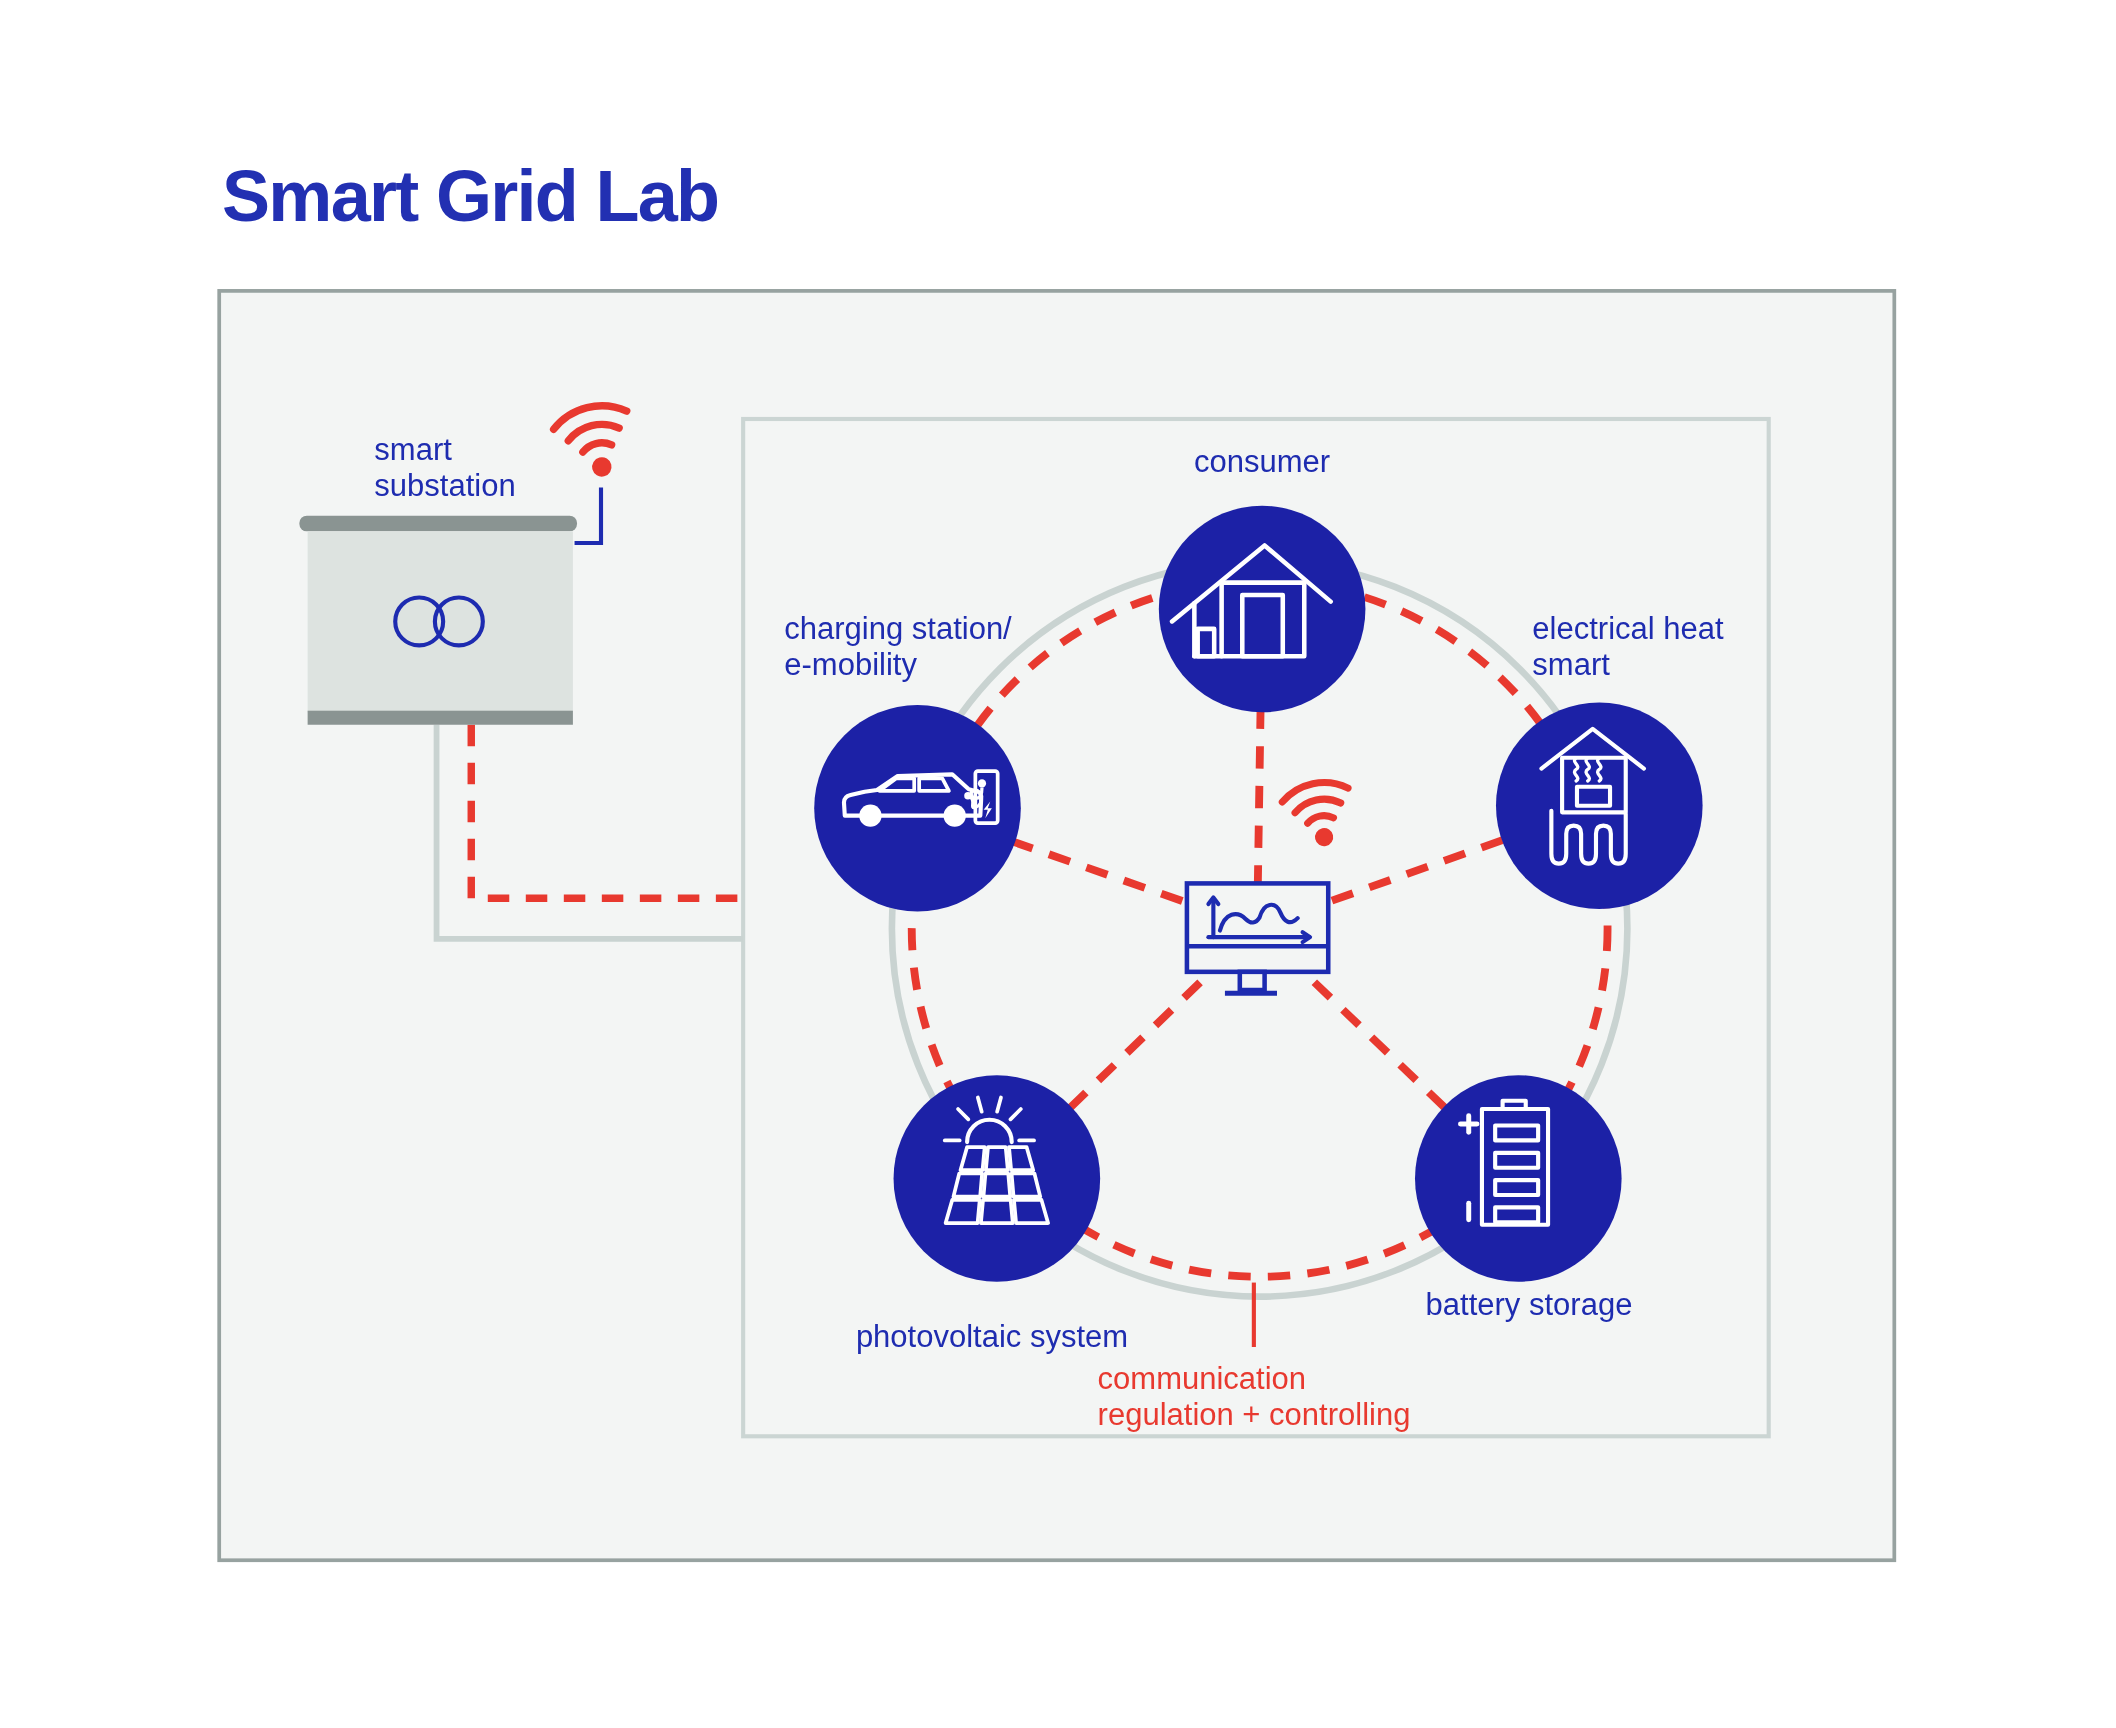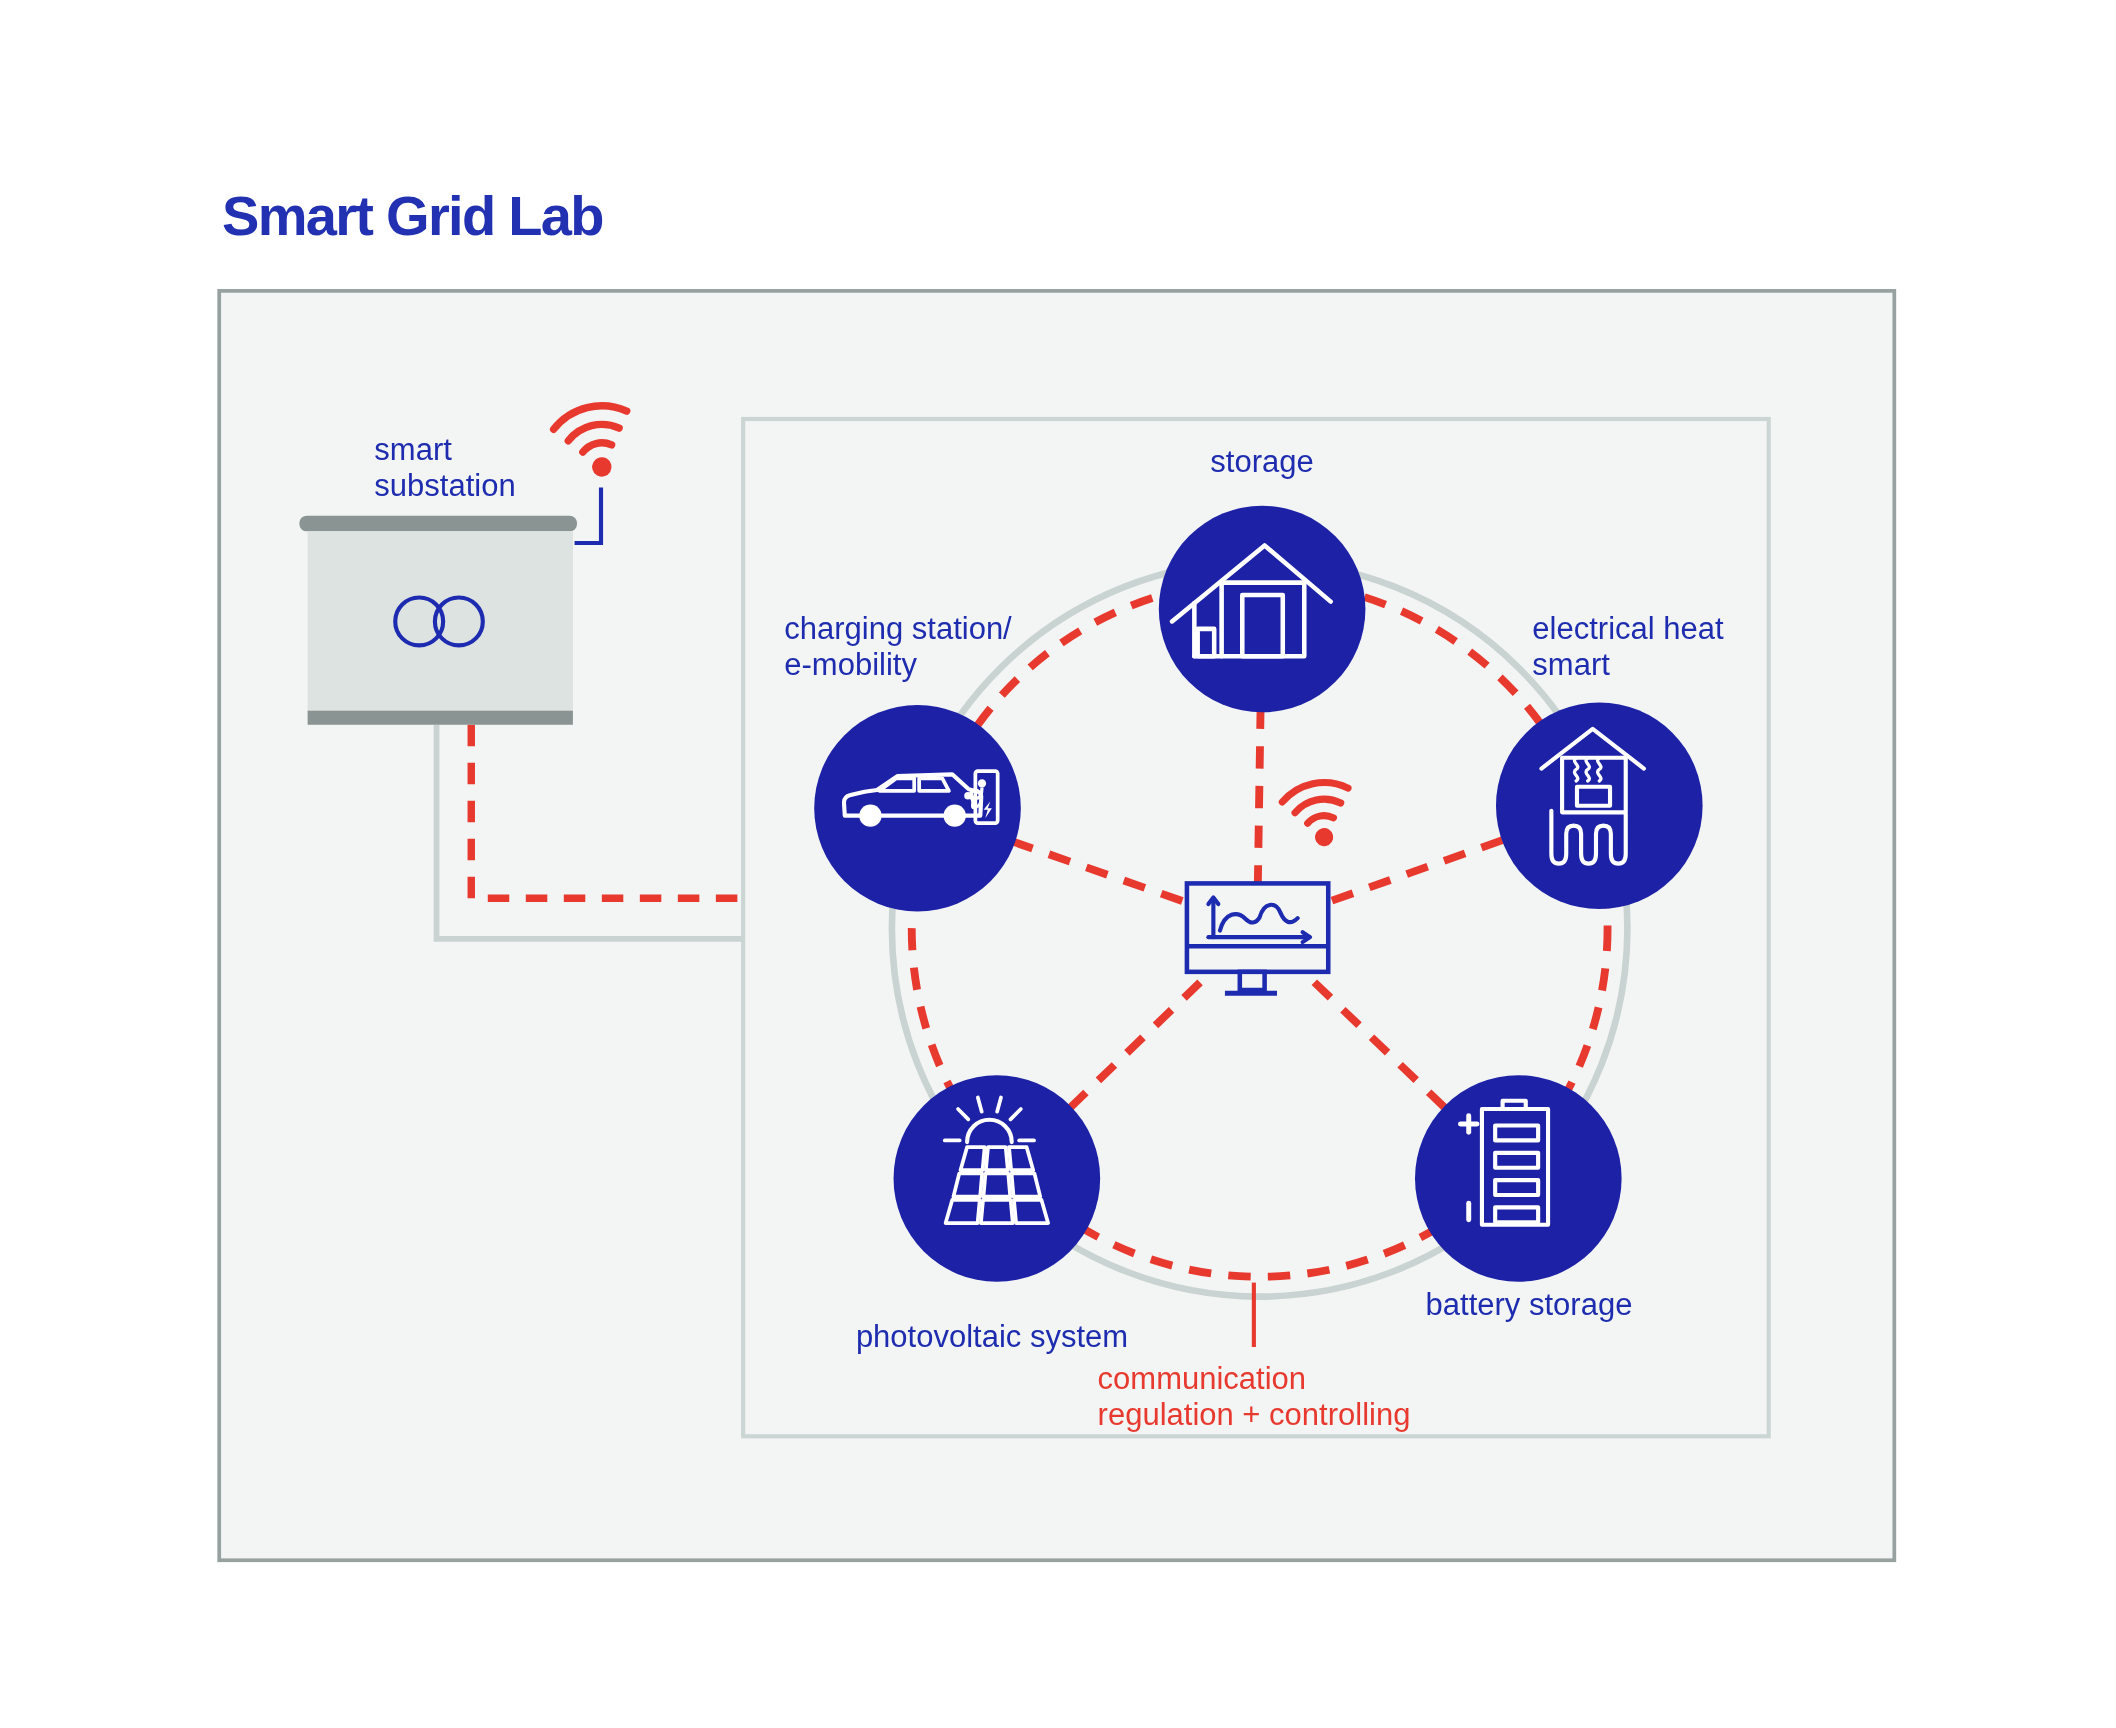"Smart Grid Lab" .title { font-size: 56px -> 72px; top: 188px -> 160px }
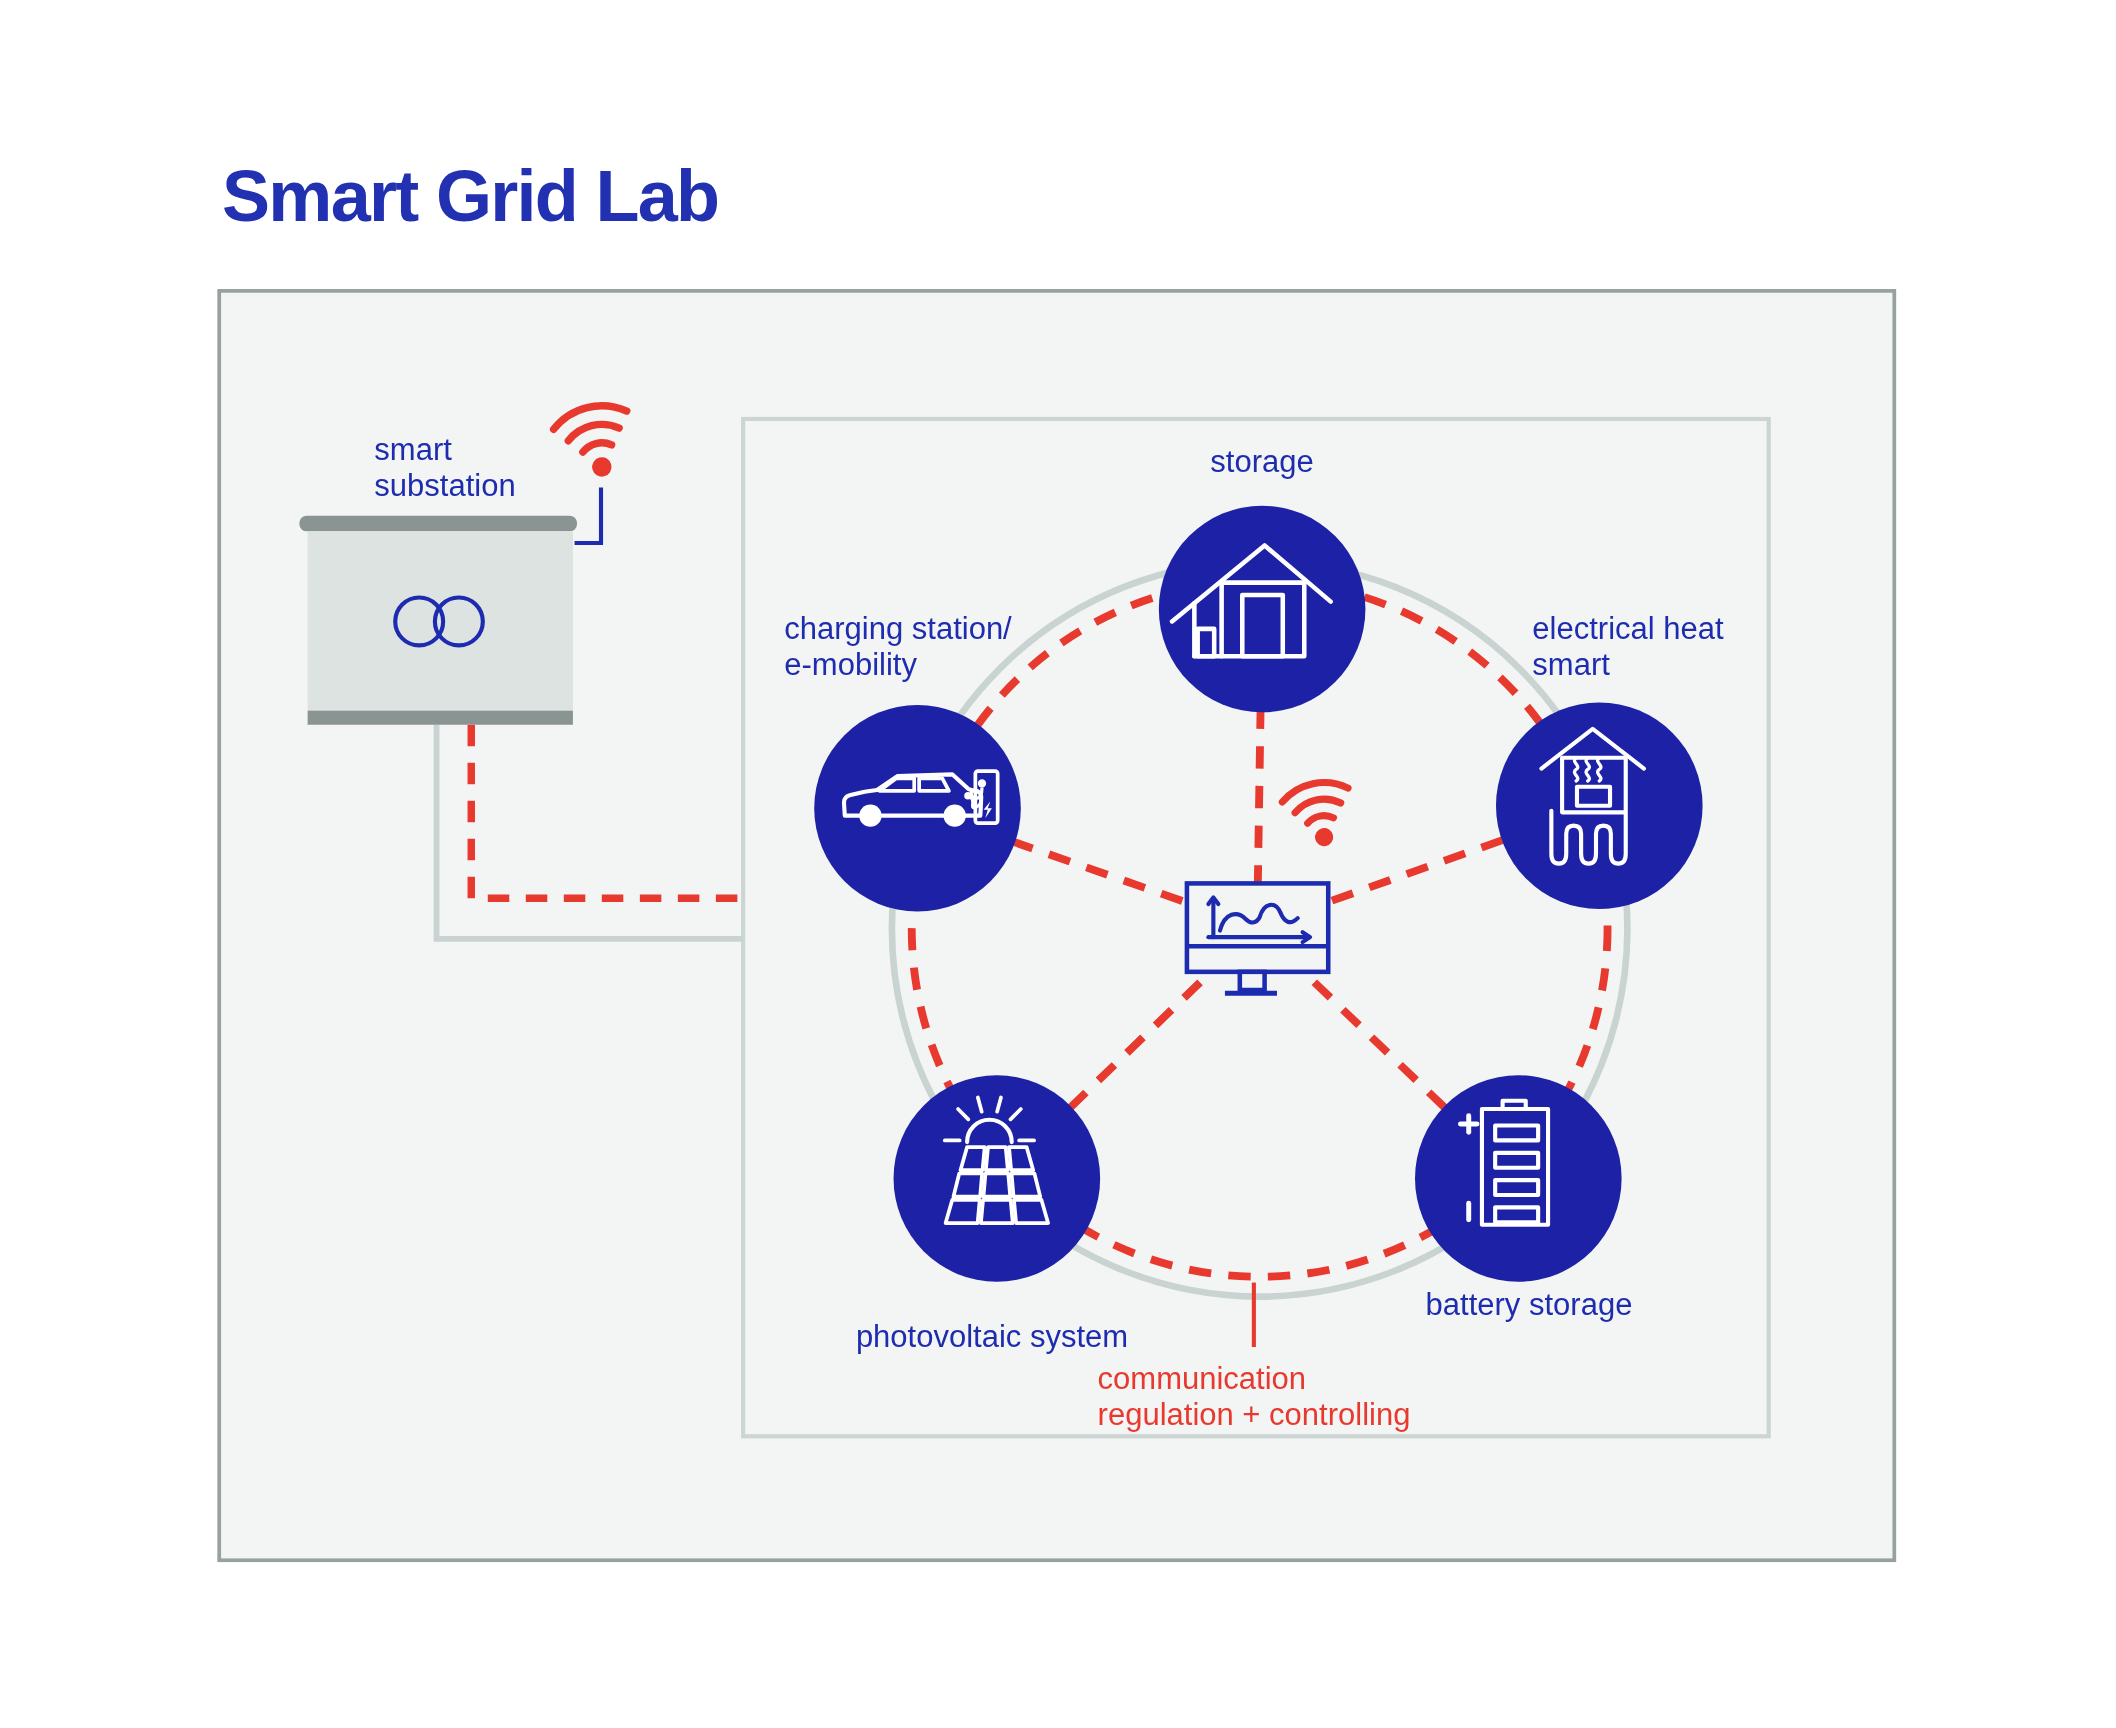"storage" span { text: storage -> consumer }
